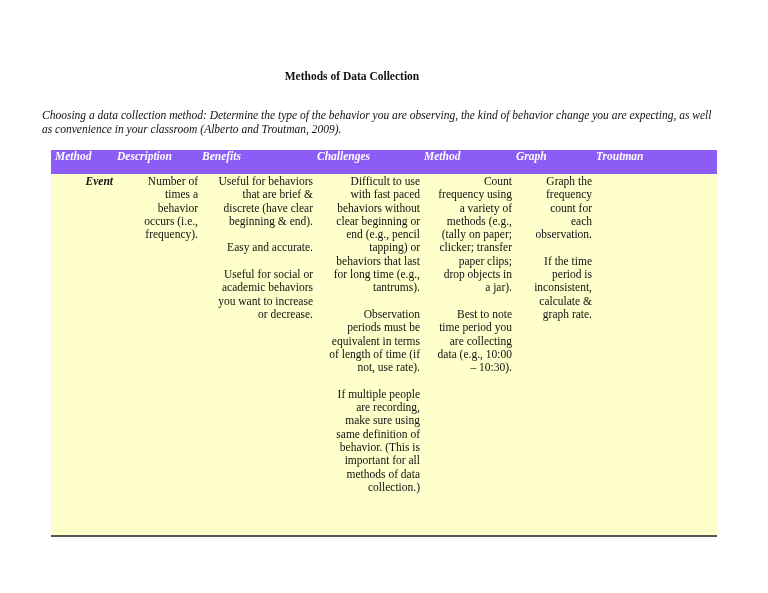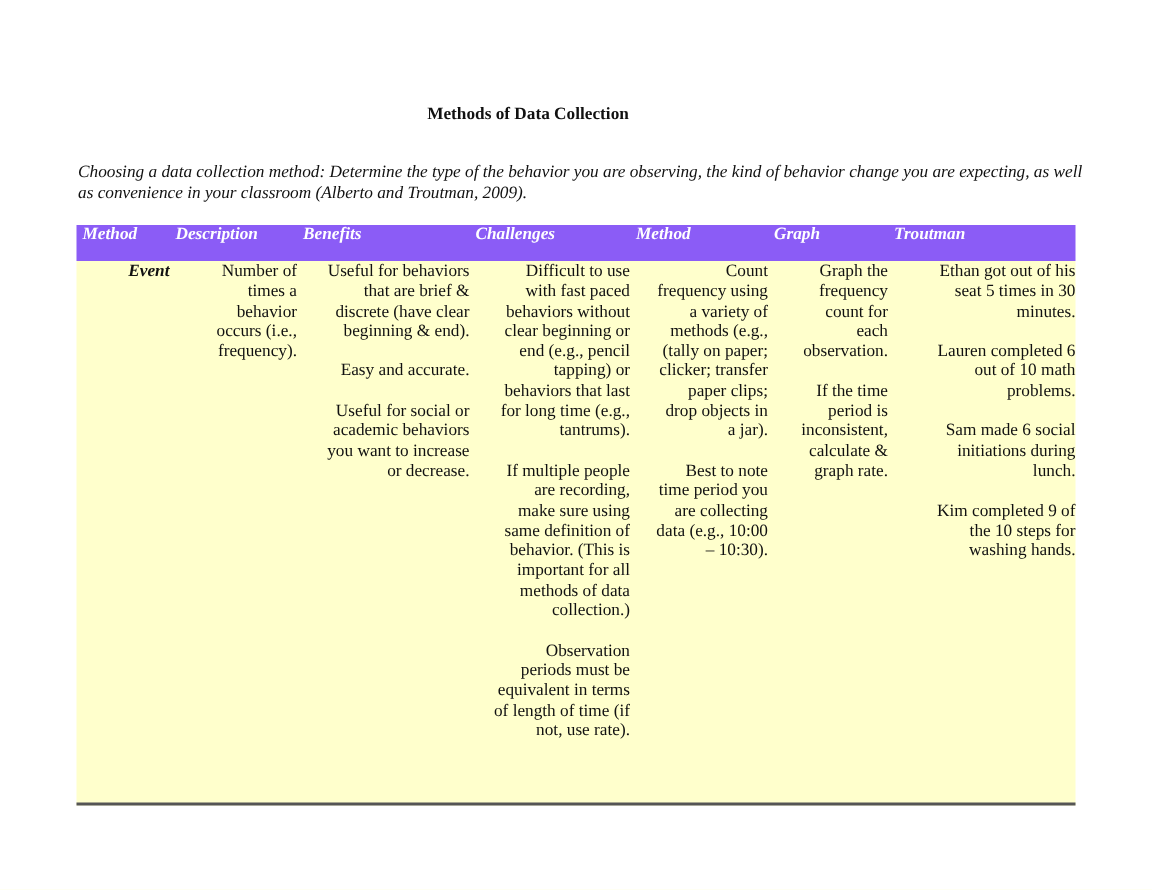"Choosing a data collection method:" .intro { left: 52px -> 42px }
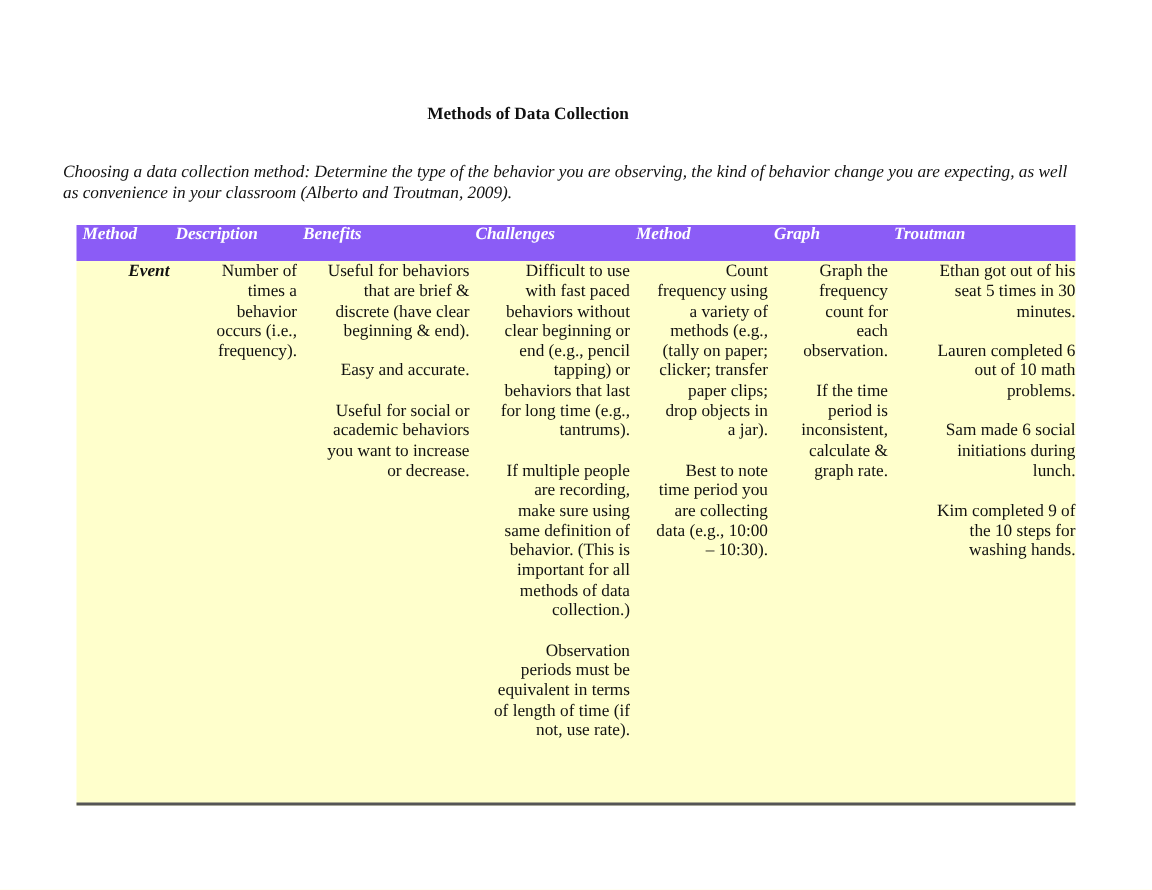"Ethan got out of his" div.c7 { html: <div> <p>Ethan got out of his seat 5 times in 30 minutes.</p> <p>Lauren completed 6 out of 10 math problems.</p> <p>Sam made 6 social initiations during lunch.</p> <p>Kim completed 9 of the 10 steps for washing hands.</p> </div> -> none }
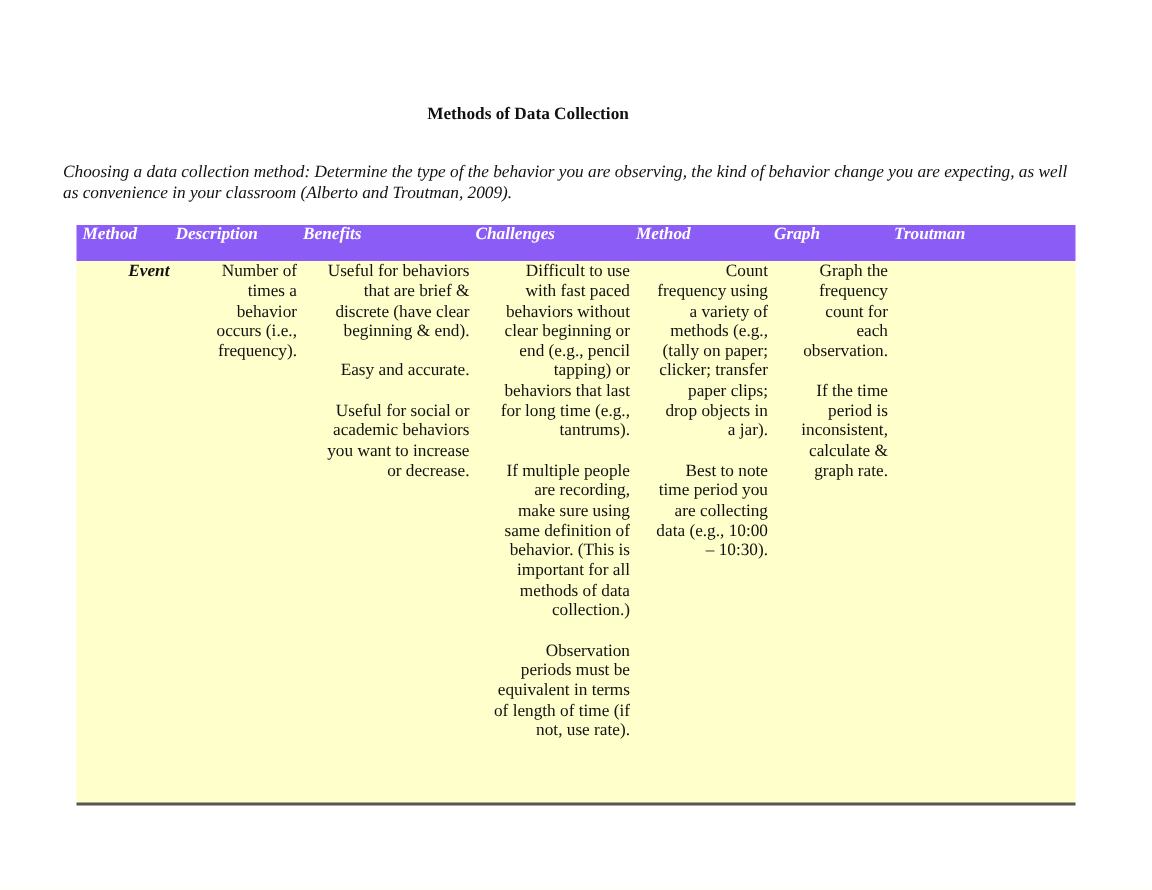"If multiple people are recording," p.p { order: before "Observation periods must be equivalent" -> after "Observation periods must be equivalent" }
